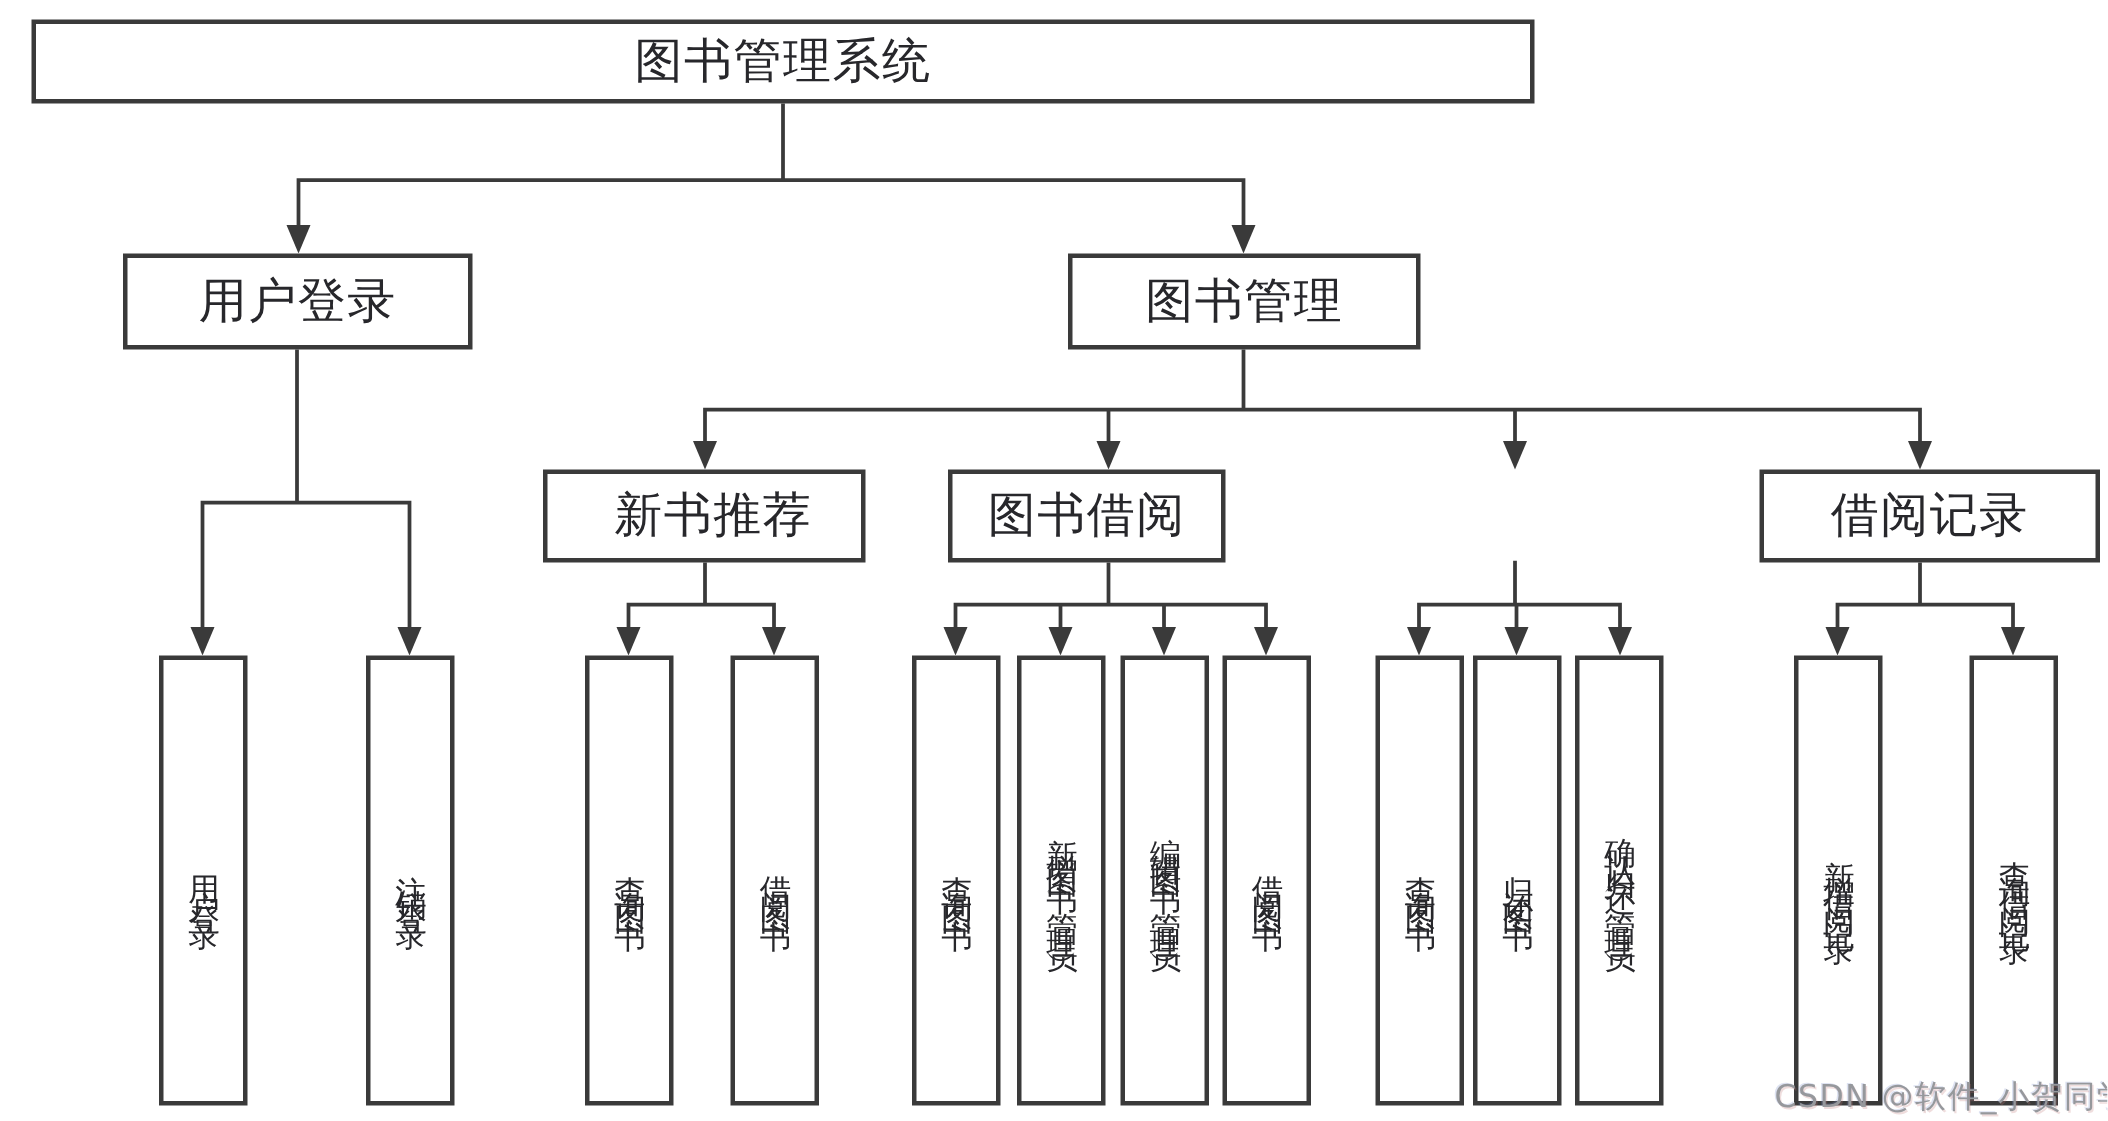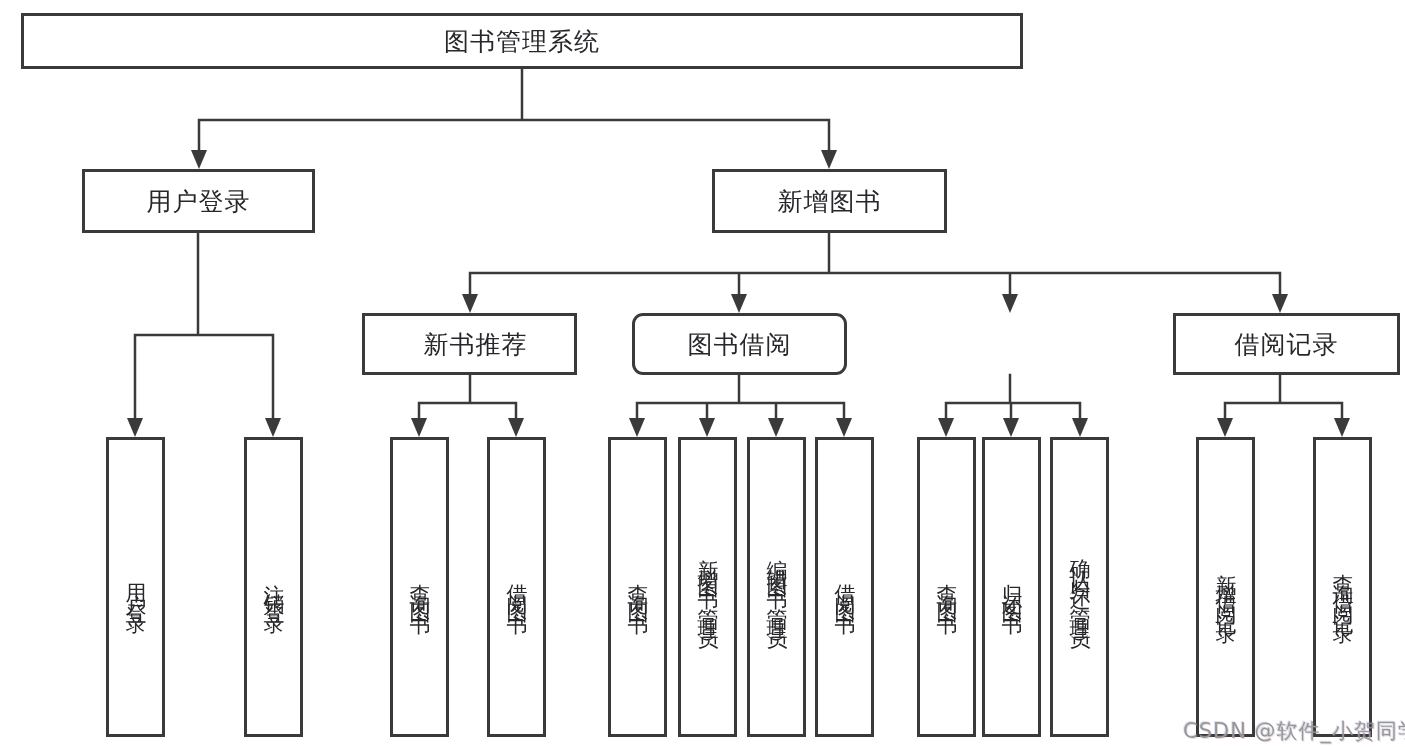"图书管理系统" .node { font-size: 25px -> 32px }
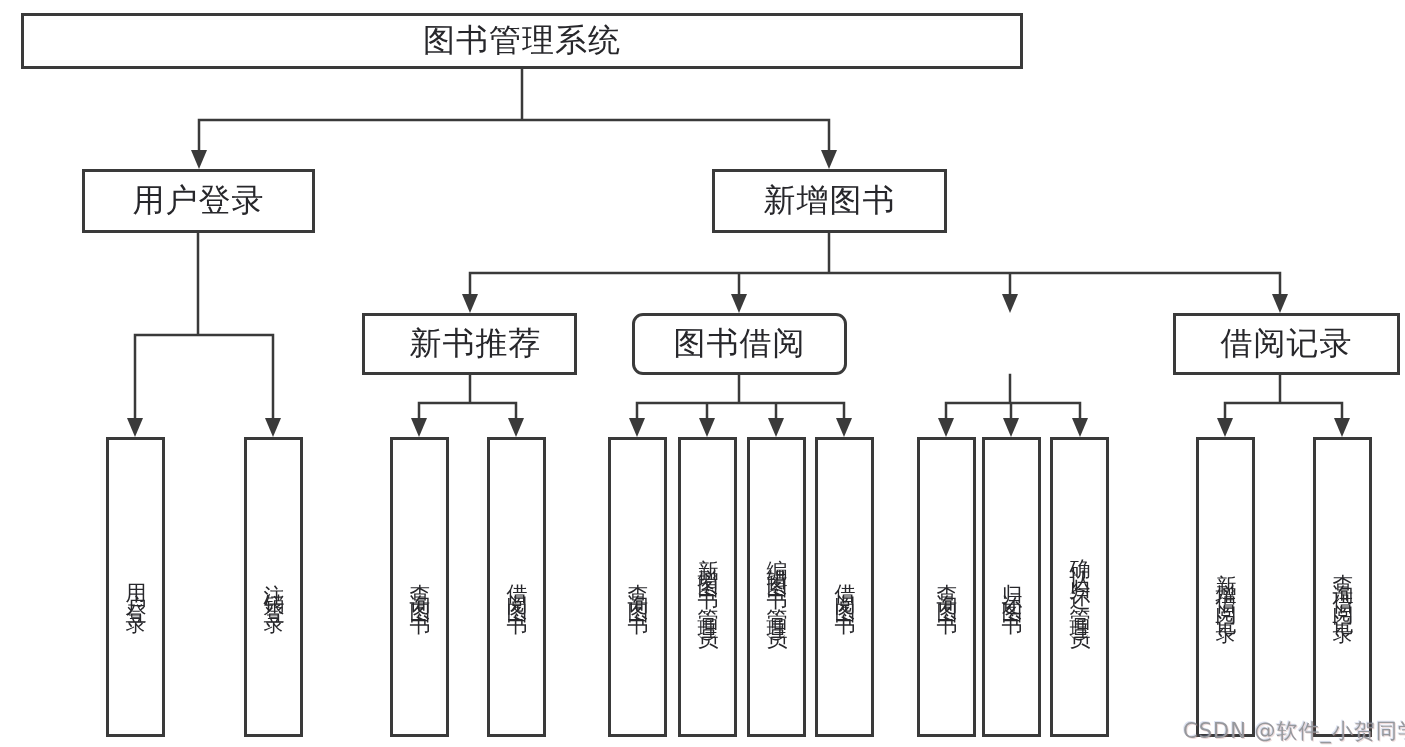"新增图书" div.node { text: 新增图书 -> 图书管理 }
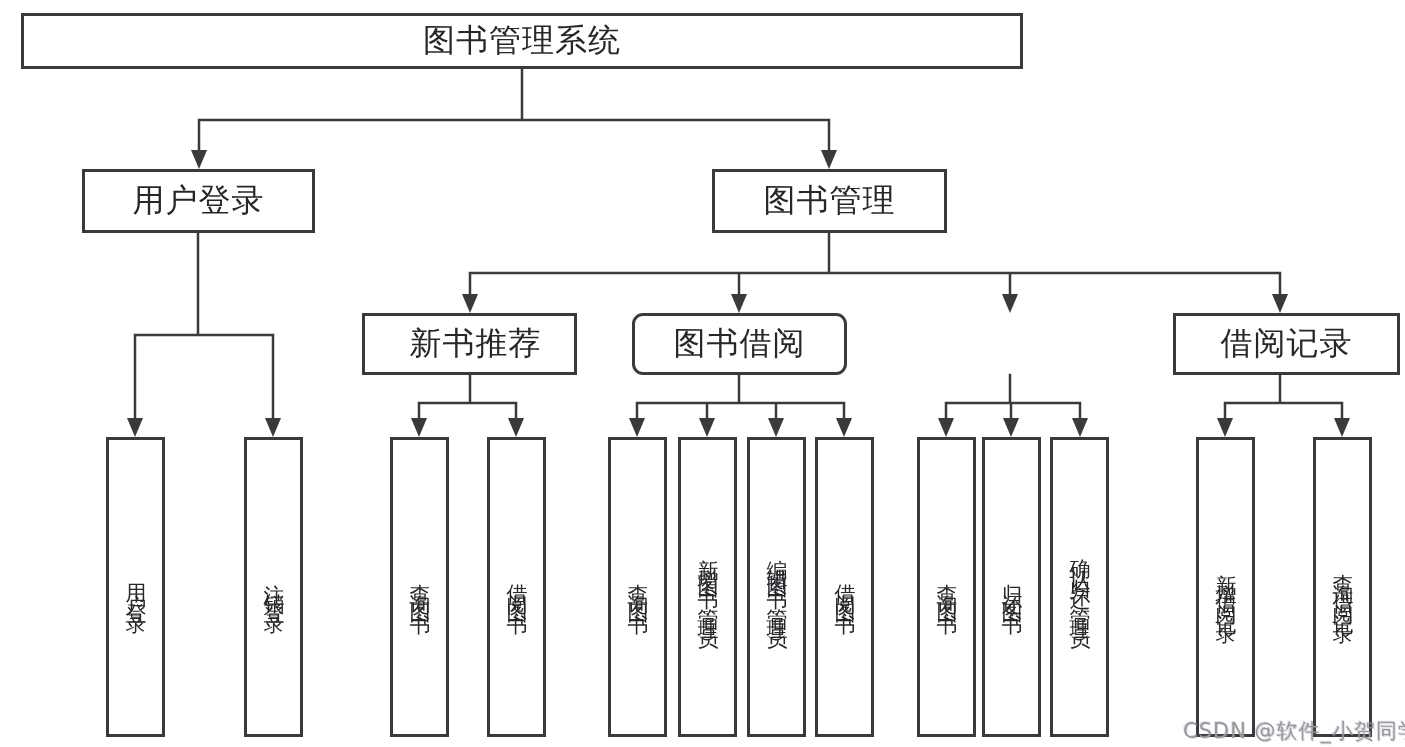"图书借阅" div.node { border-radius: 11px -> none; width: 215px -> 185px }
